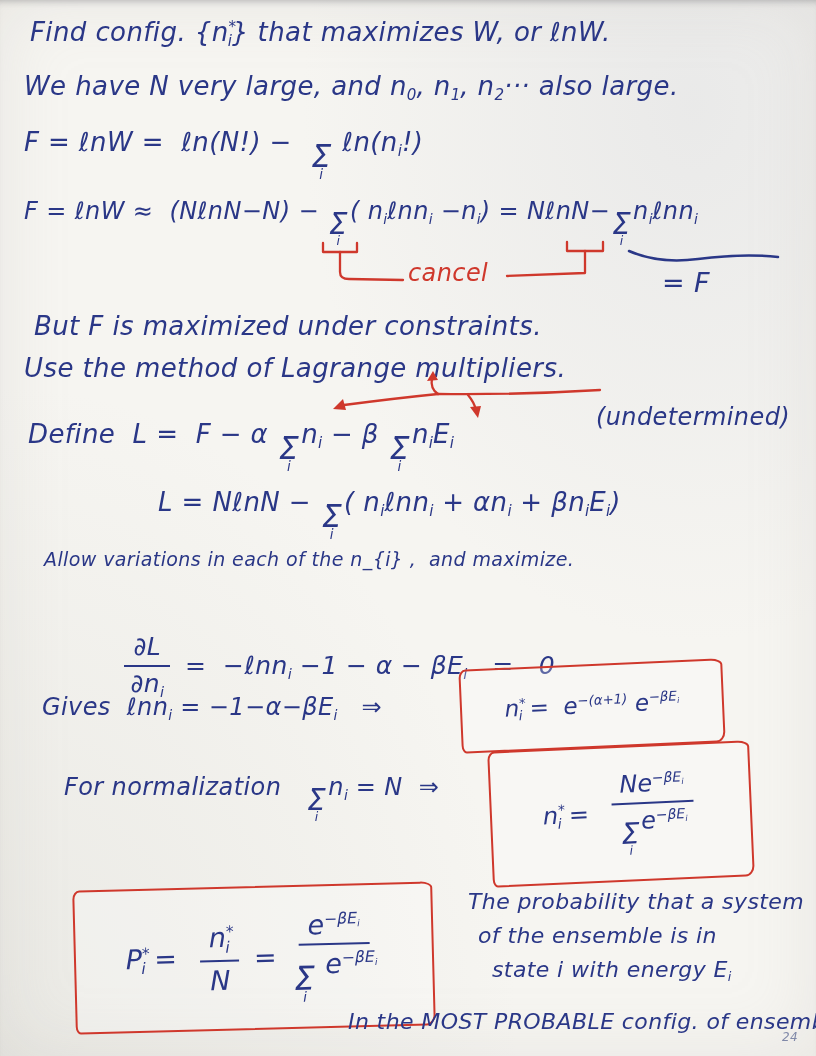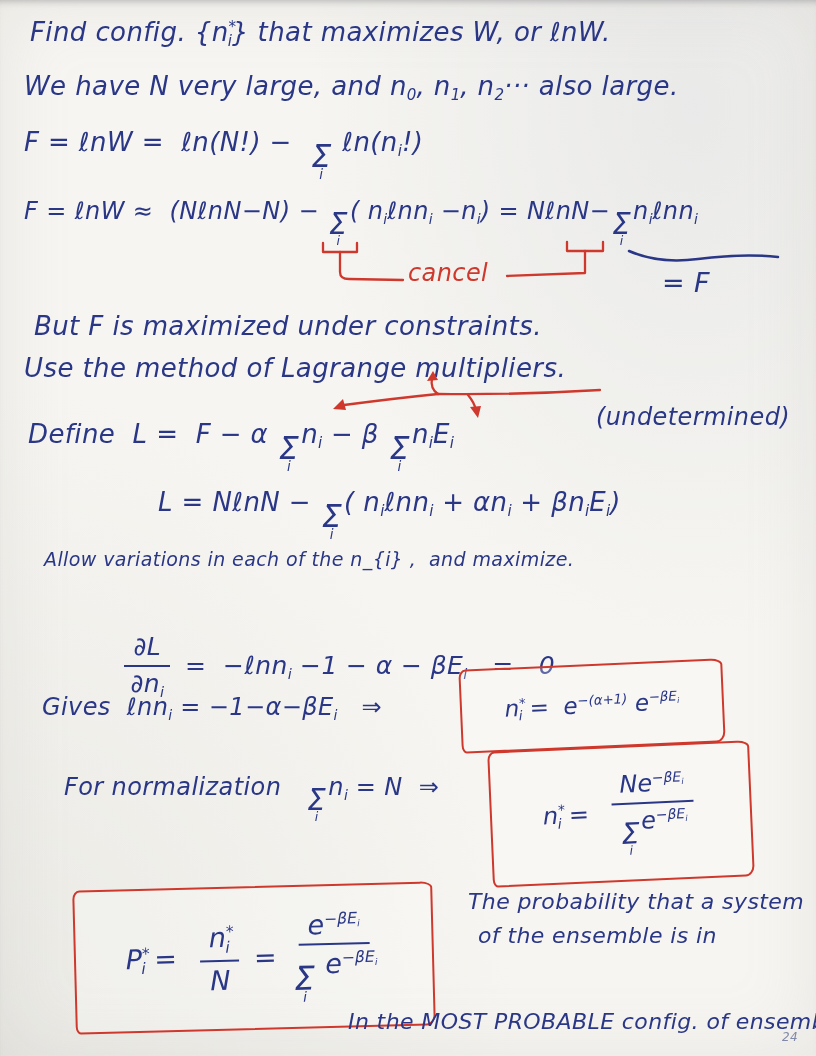"state i with energy Ei" div.line { html: none -> <div>state i with energy E<sub>i</sub></div> }
